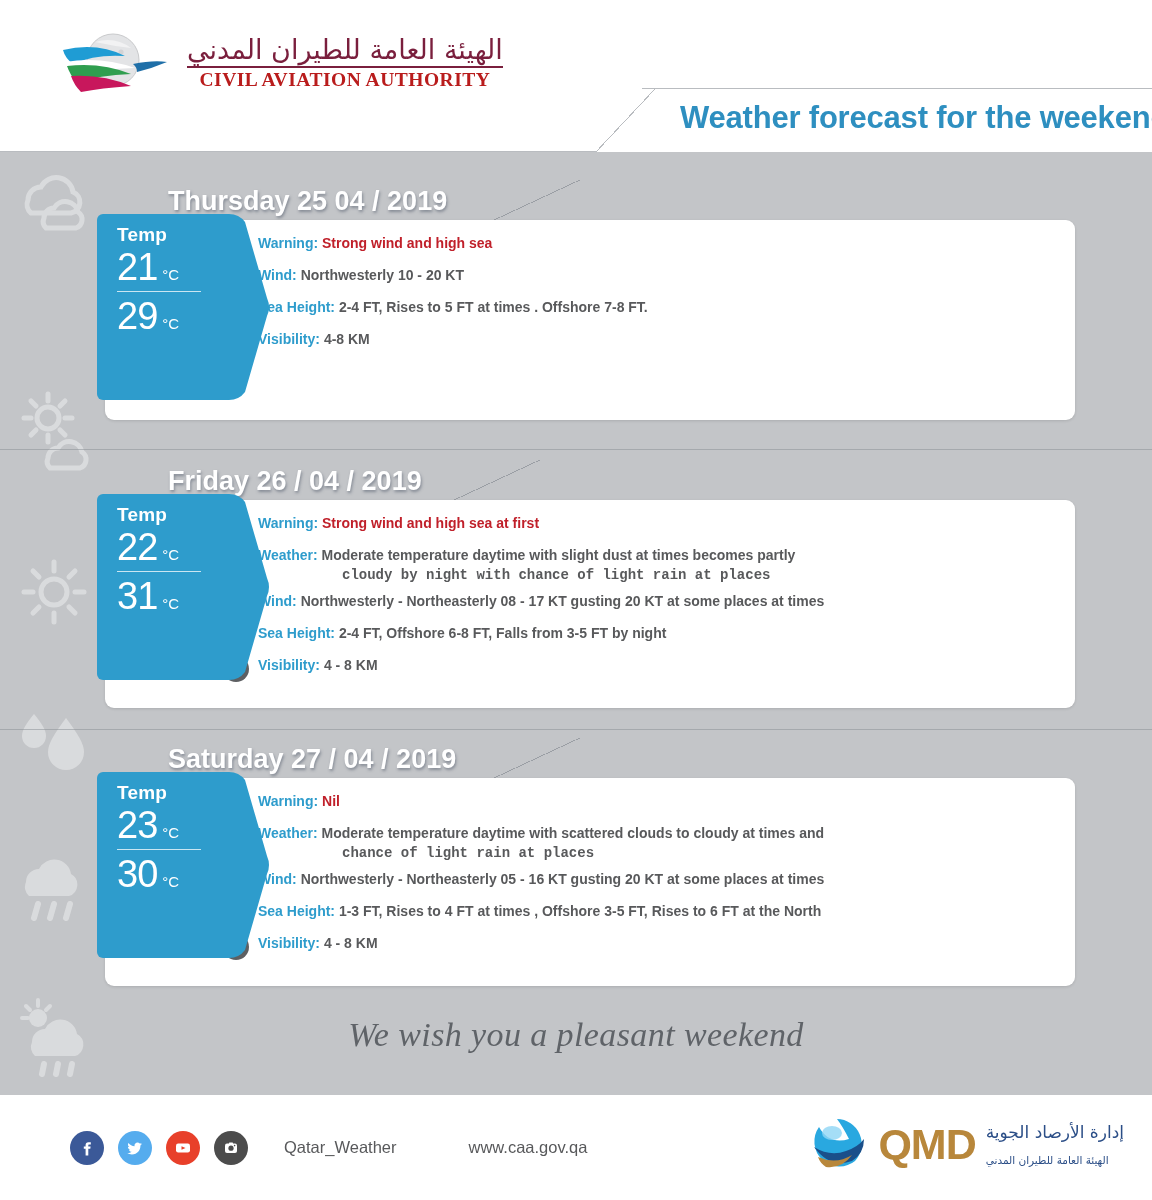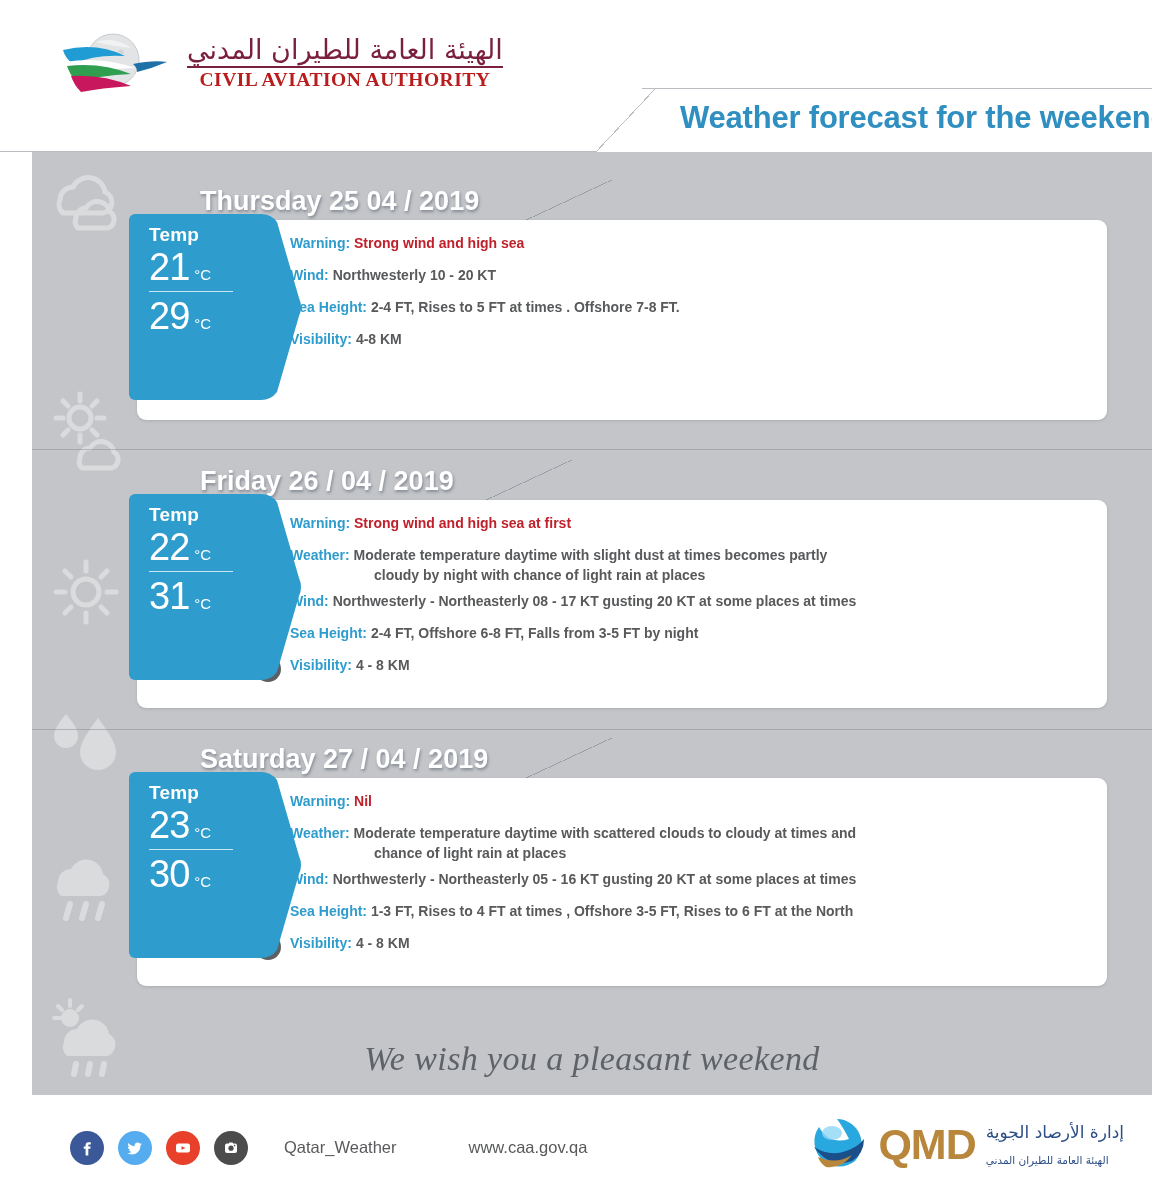"Thursday 25 04 / 2019" .board { margin-left: 32px -> none }
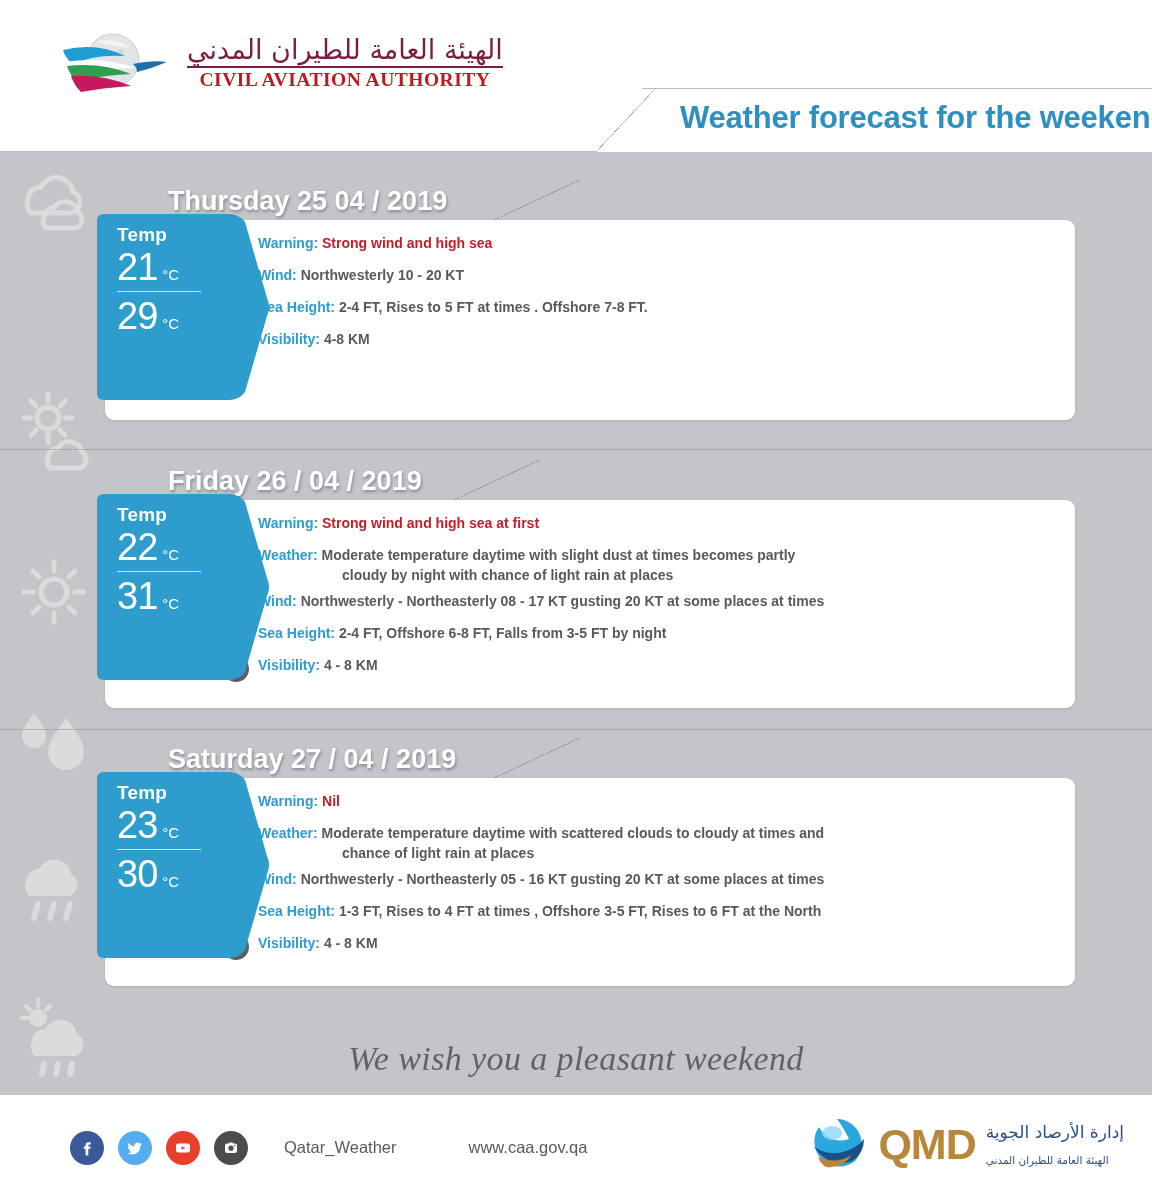"cloudy by night with chance" .wrap-indent { font-family: none -> Liberation Mono, monospace }
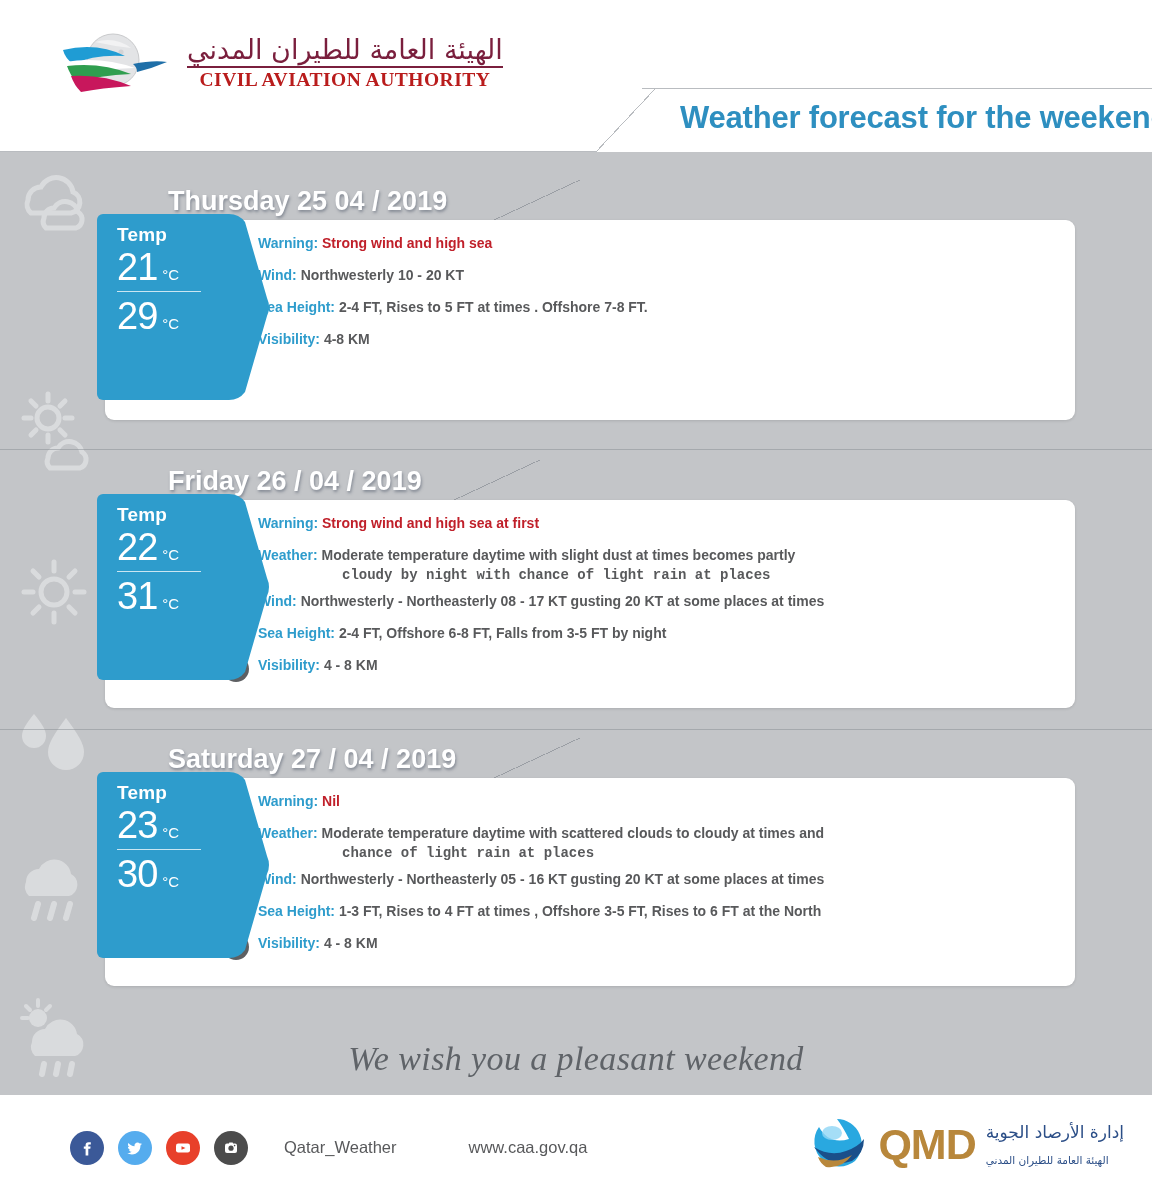"We wish you a pleasant" div.closing { top: 888px -> 864px }
